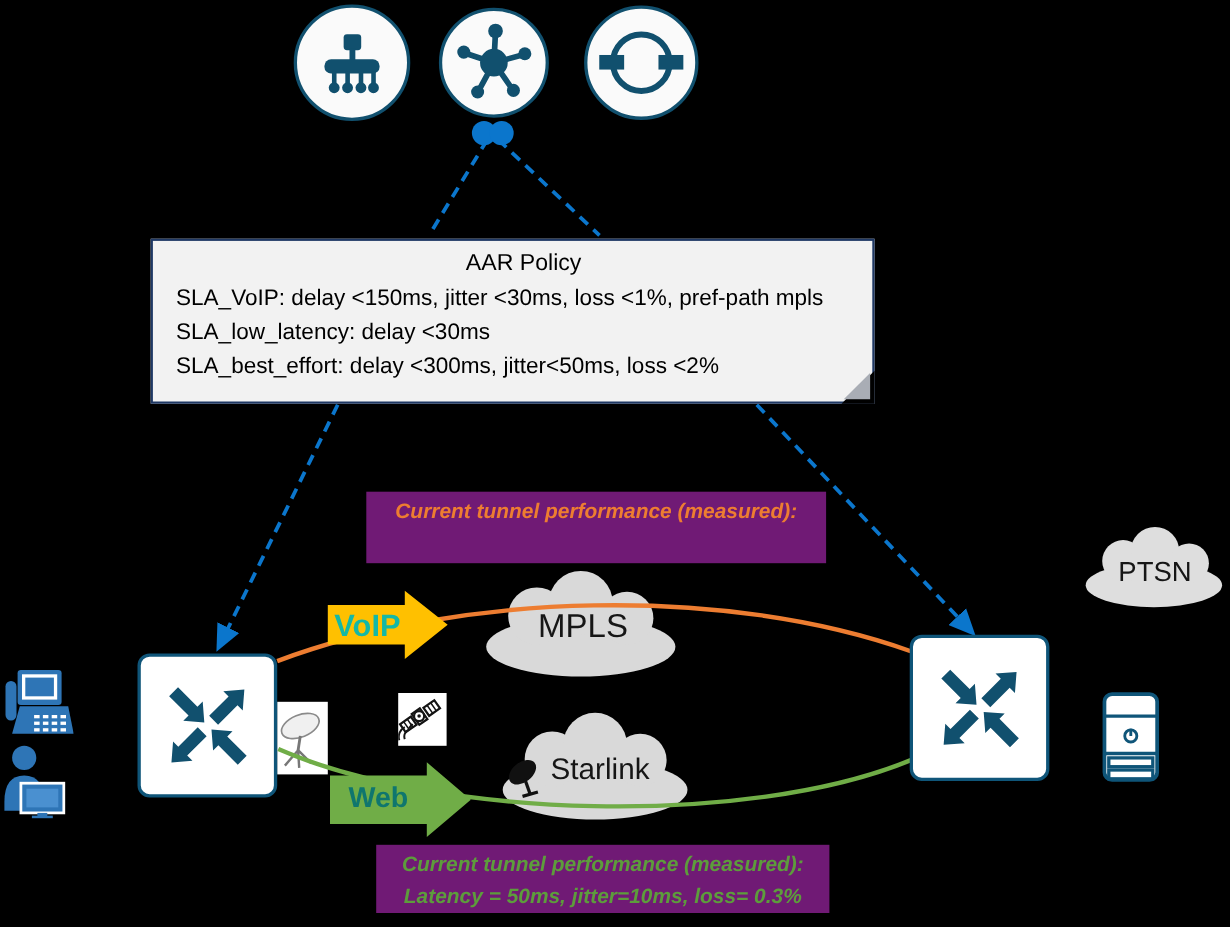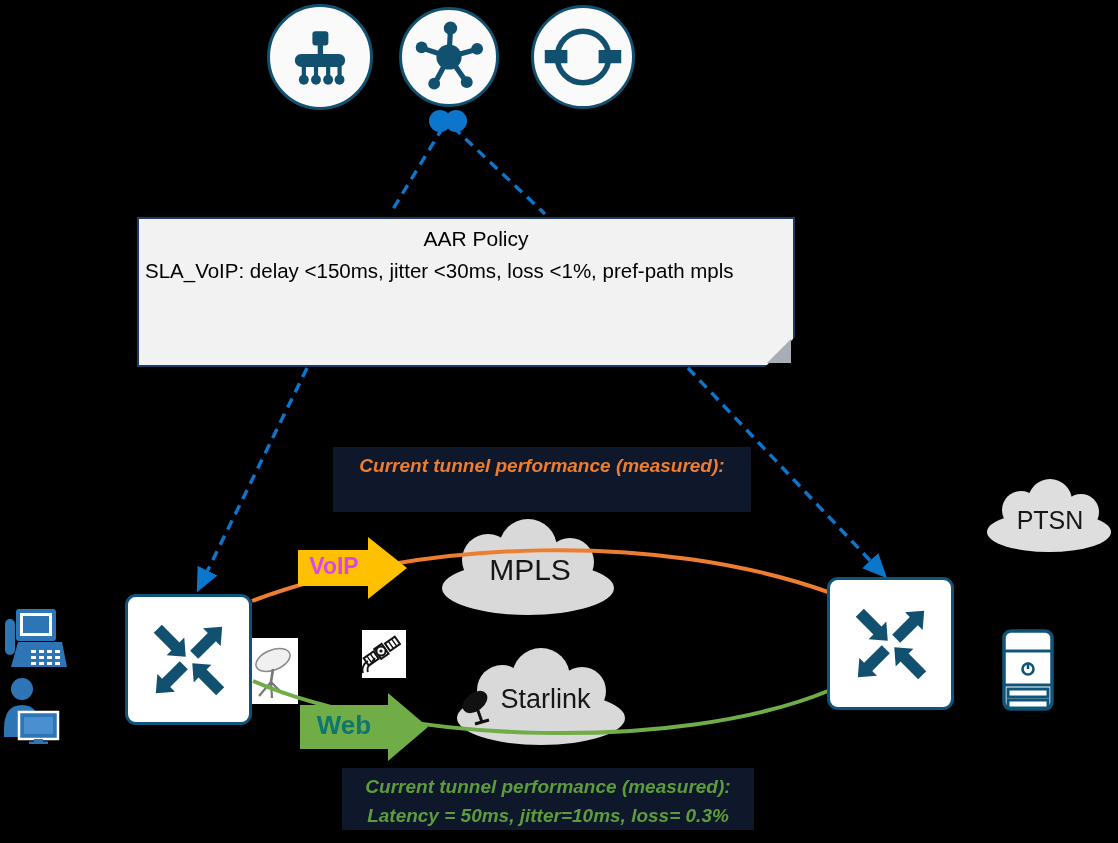"SLA_VoIP: delay <150ms, jitter <30ms," .policy-rule { padding-left: 6px -> 21px }
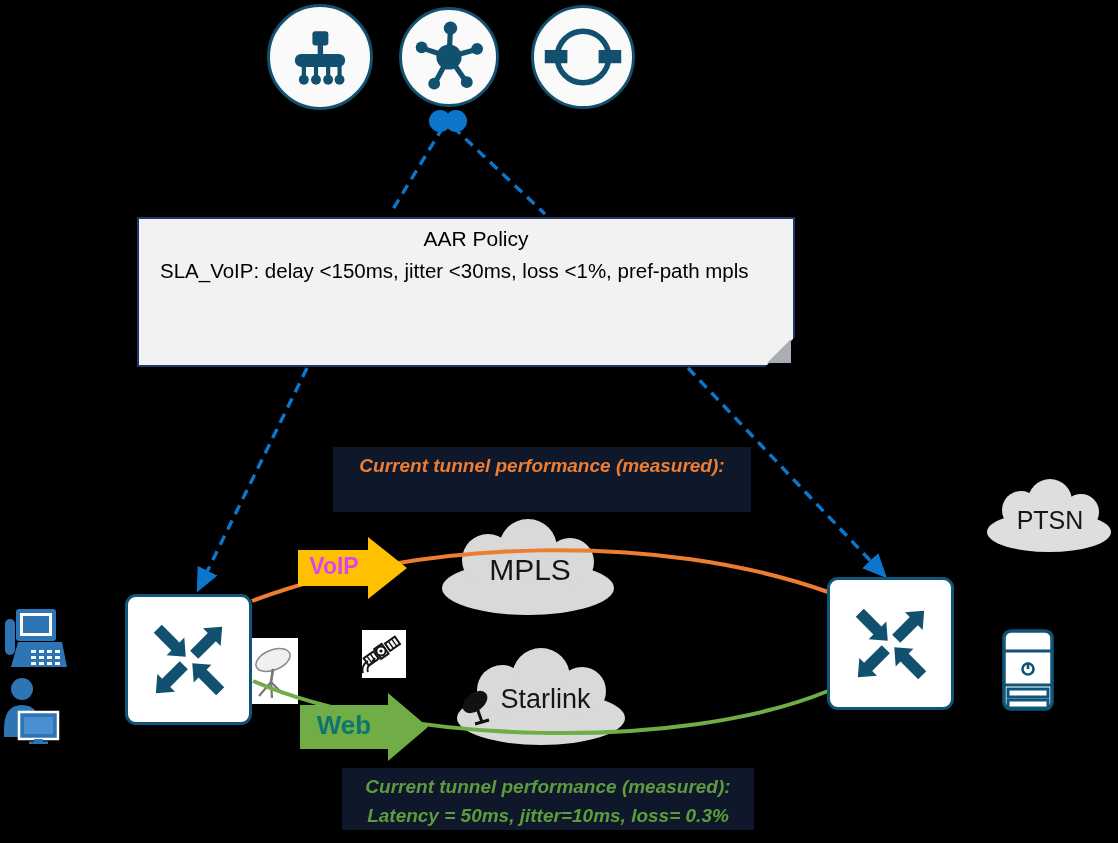"SLA_low_latency: delay <30ms" div.policy-rule { html: none -> <div>SLA_low_latency: delay &lt;30ms</div> }
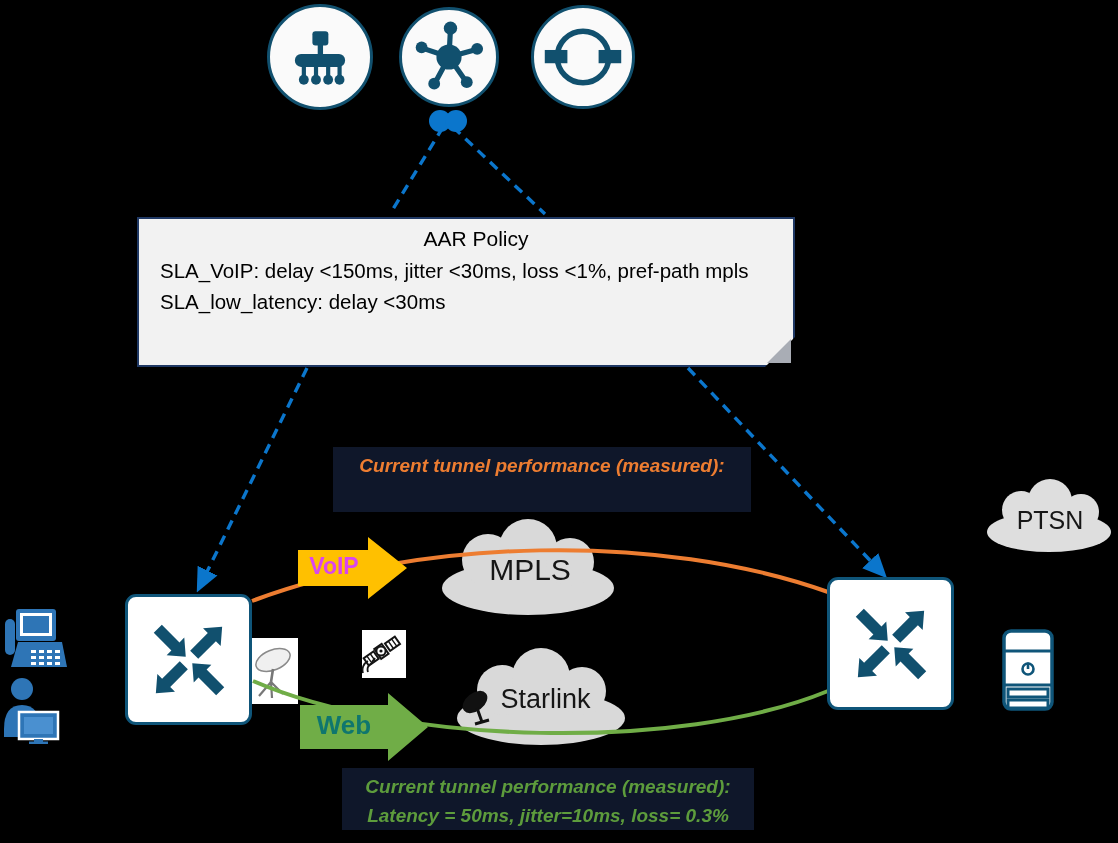"SLA_best_effort: delay <300ms," div.policy-rule { html: none -> <div>SLA_best_effort: delay &lt;300ms, jitter&lt;50ms, loss &lt;2%</div> }
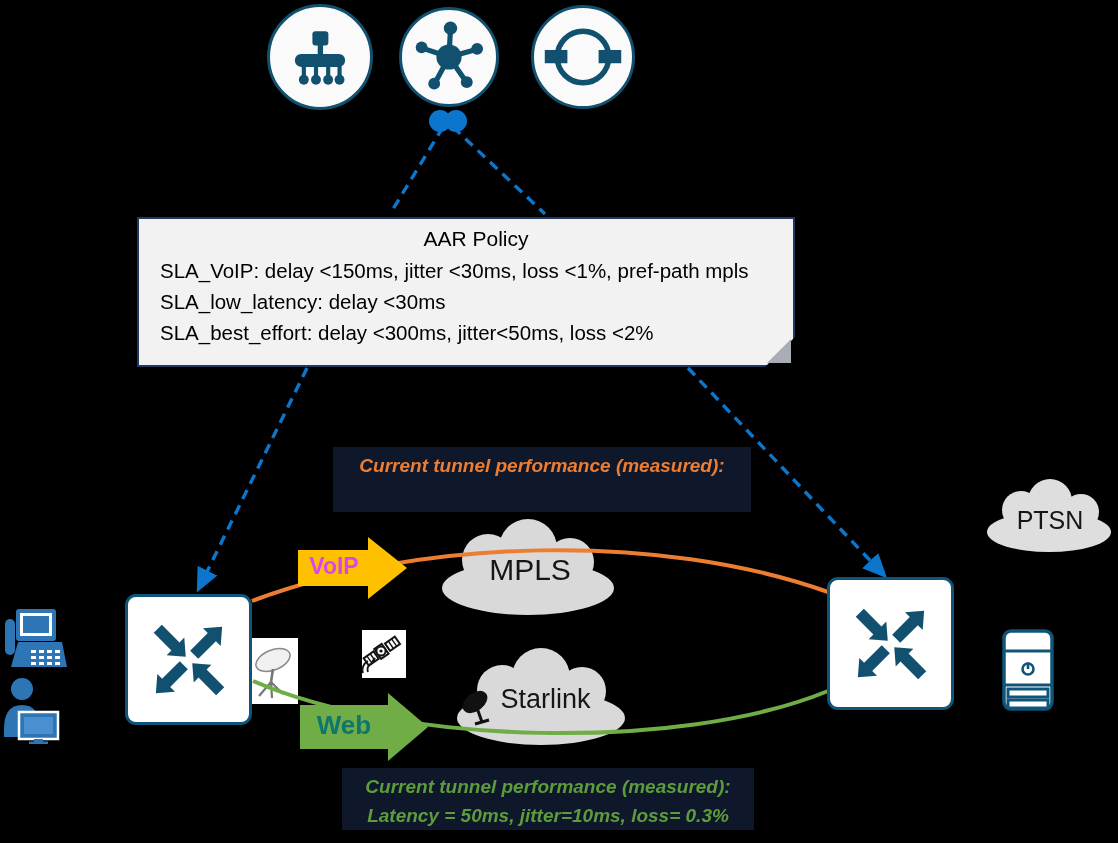"Current tunnel performance (measured):" .perf-box { background: #0f172a -> #701a75 }
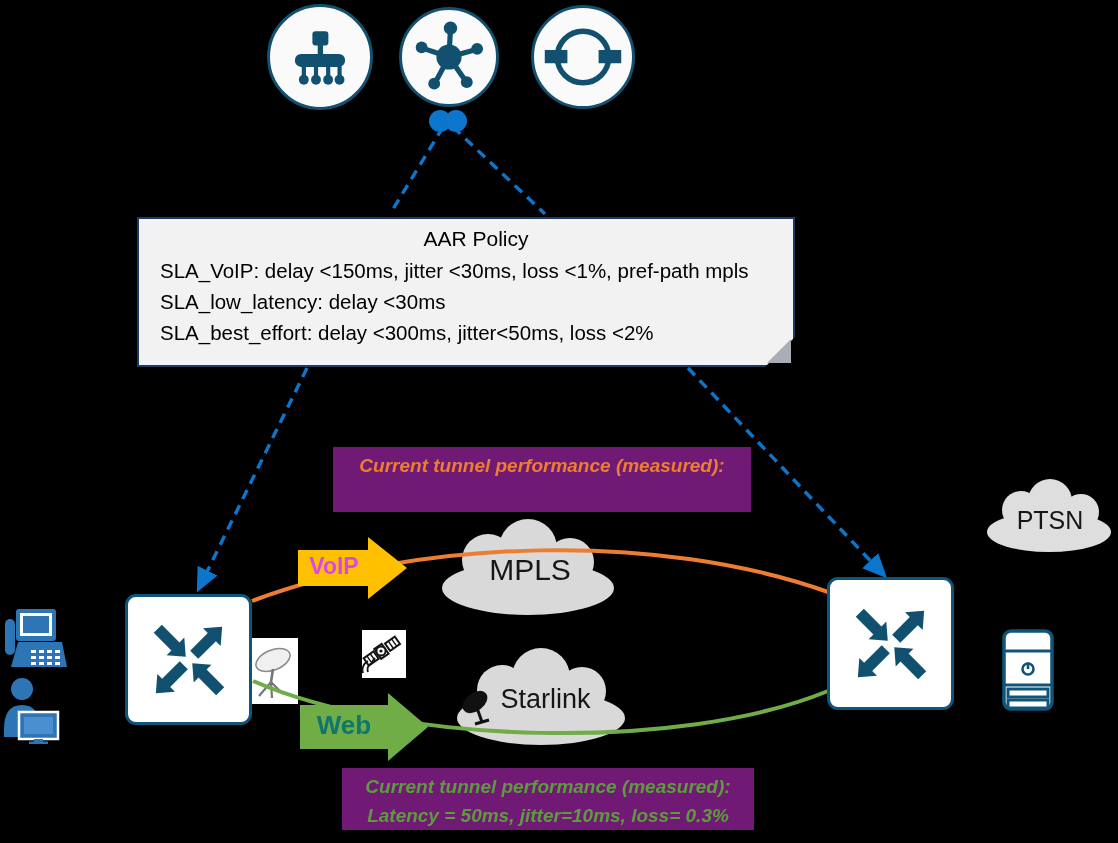"VoIP" div.traffic-label { color: #d946ef -> #14b8a6; font-size: 23px -> 28px }
